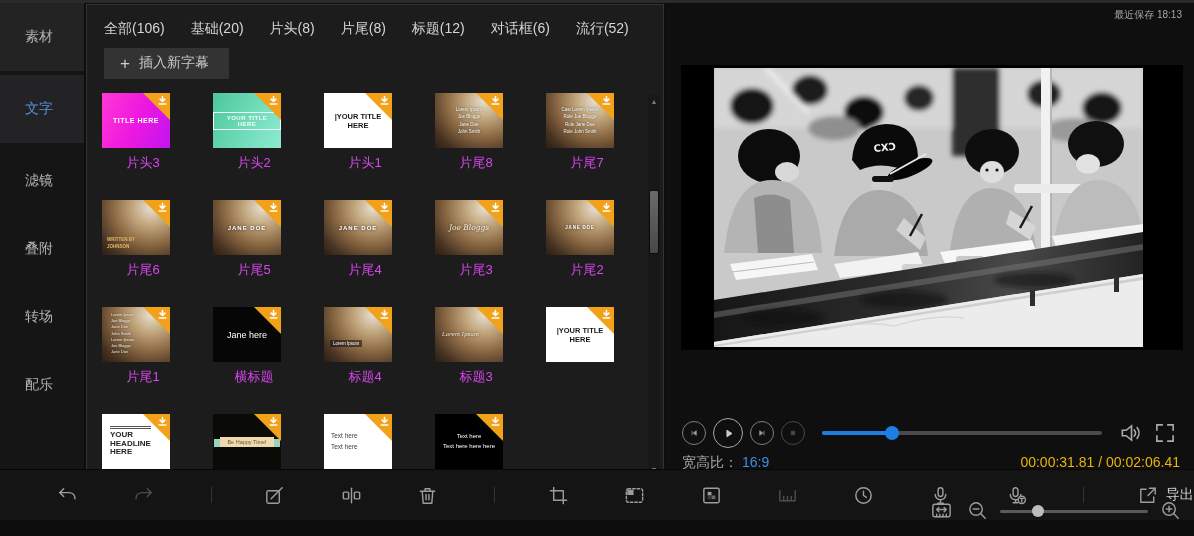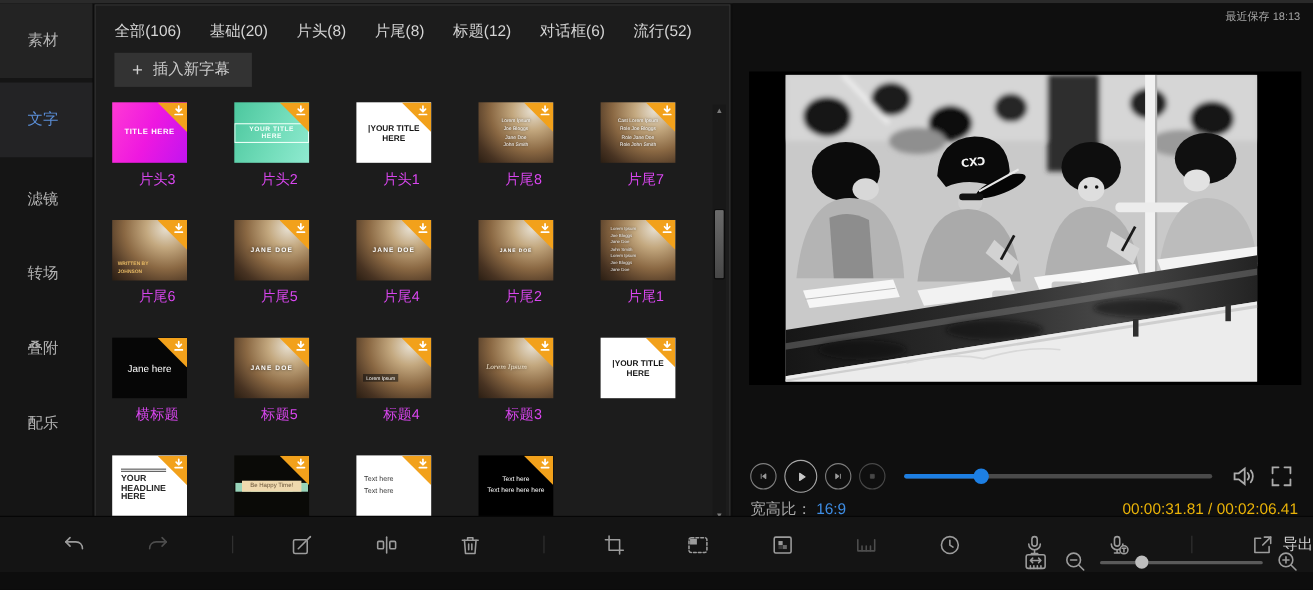"Joe Bloggs" div.grid-item { html: none -> <div> <div> <div>Joe Bloggs</div> <div> <svg> <path></path> </svg> </div> </div> <div>片尾3</div> </div> }
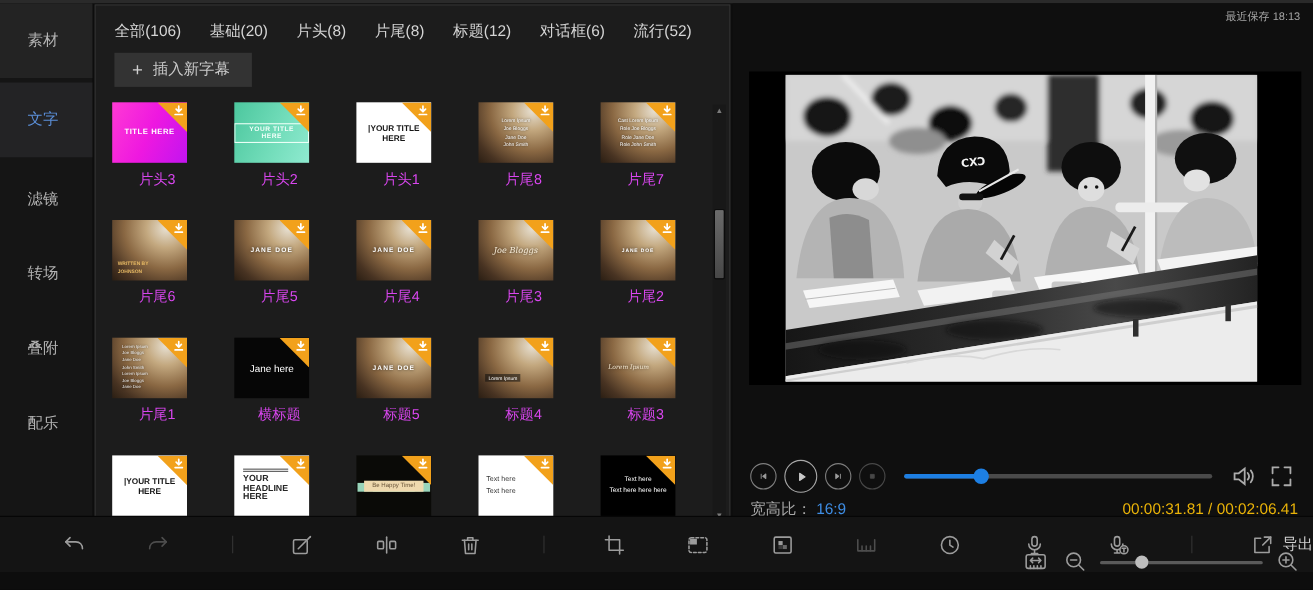"转场" div.side-item { order: before "叠附" -> after "叠附" }
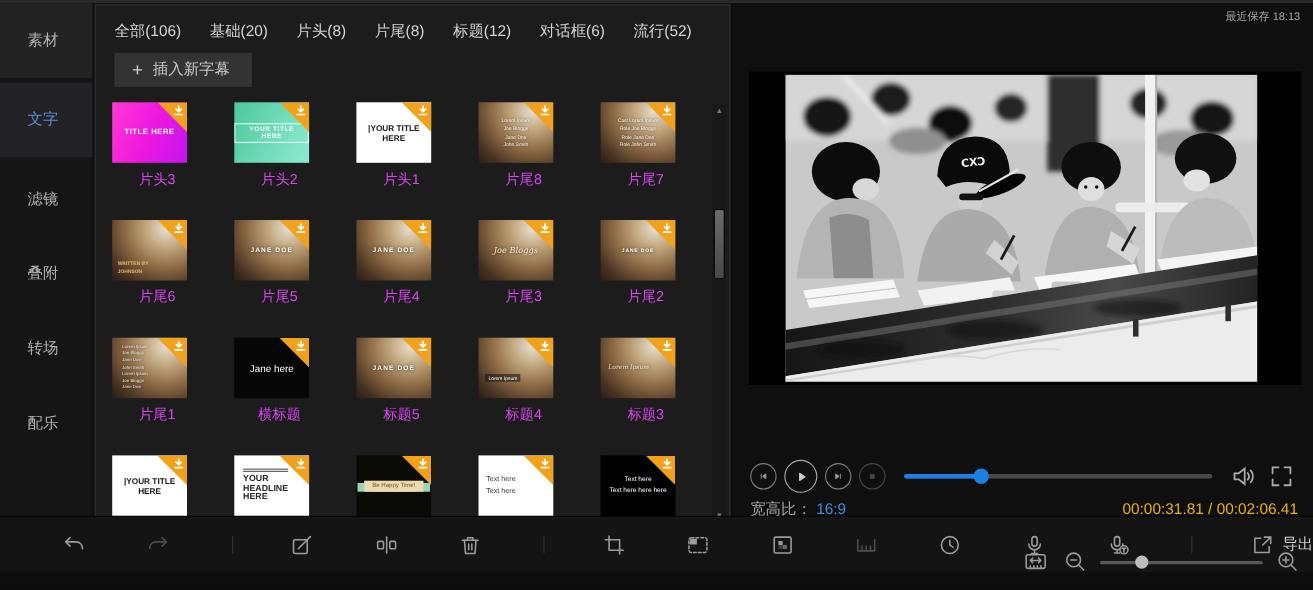"标题5" div.grid-item { html: <div> <div> <div>JANE DOE</div> <div> <svg> <path></path> </svg> </div> </div> <div>标题5</div> </div> -> none }
